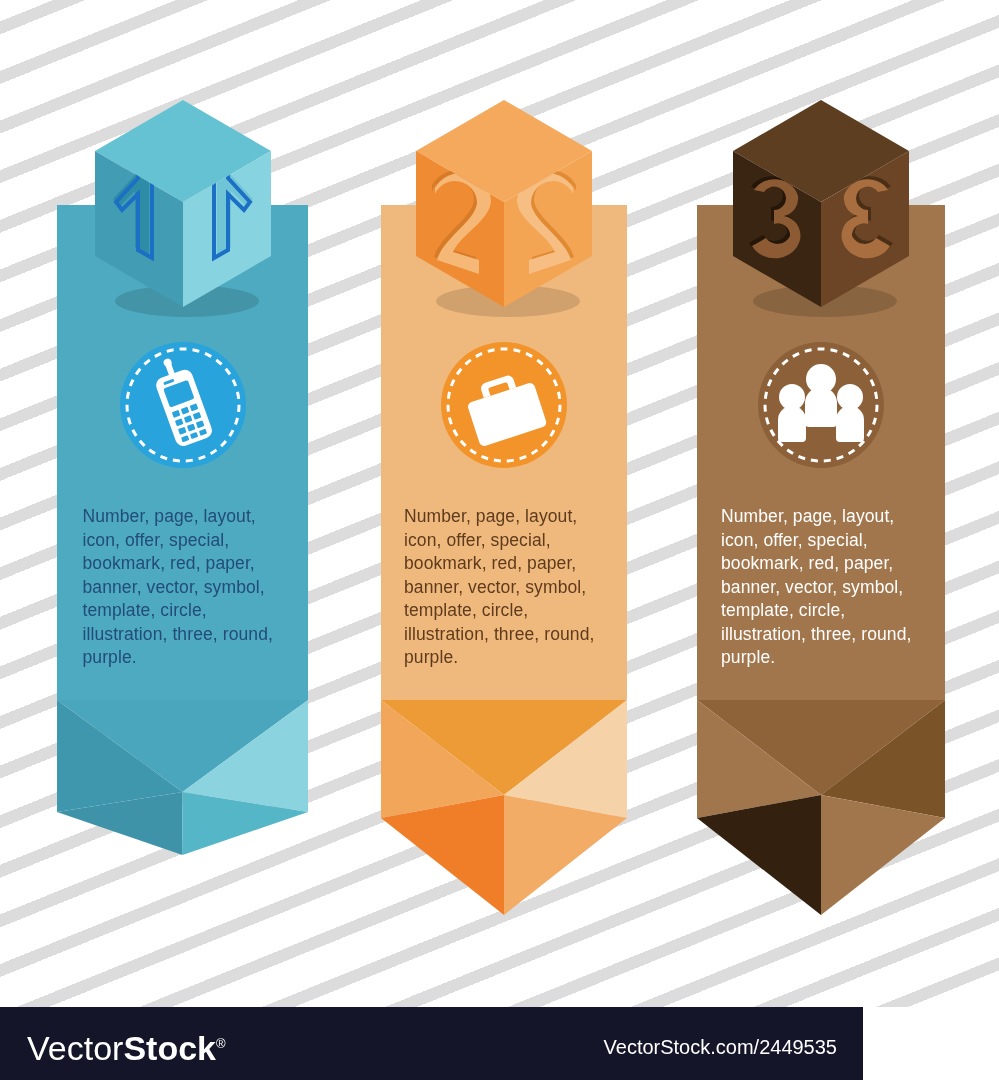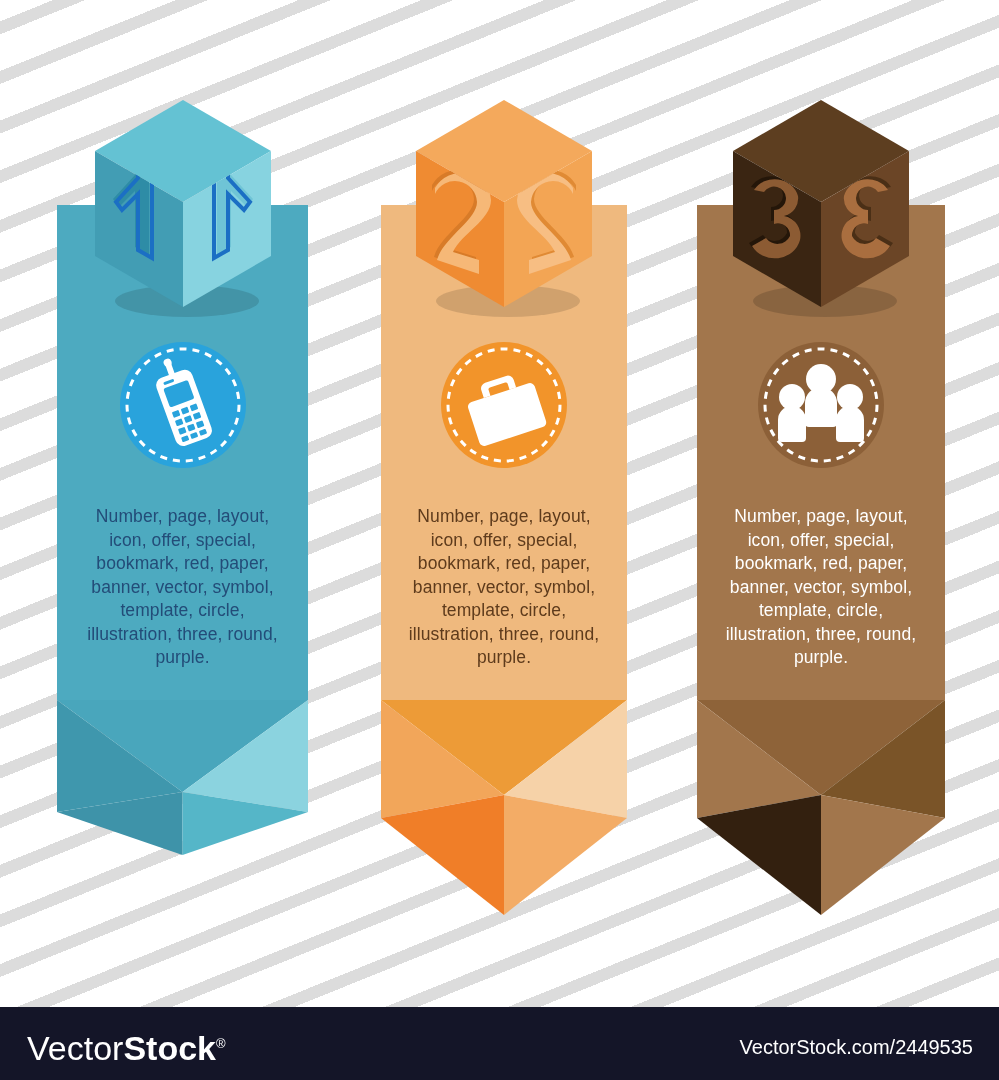"Number, page, layout, icon, offer," .banner-text { text-align: center -> none }
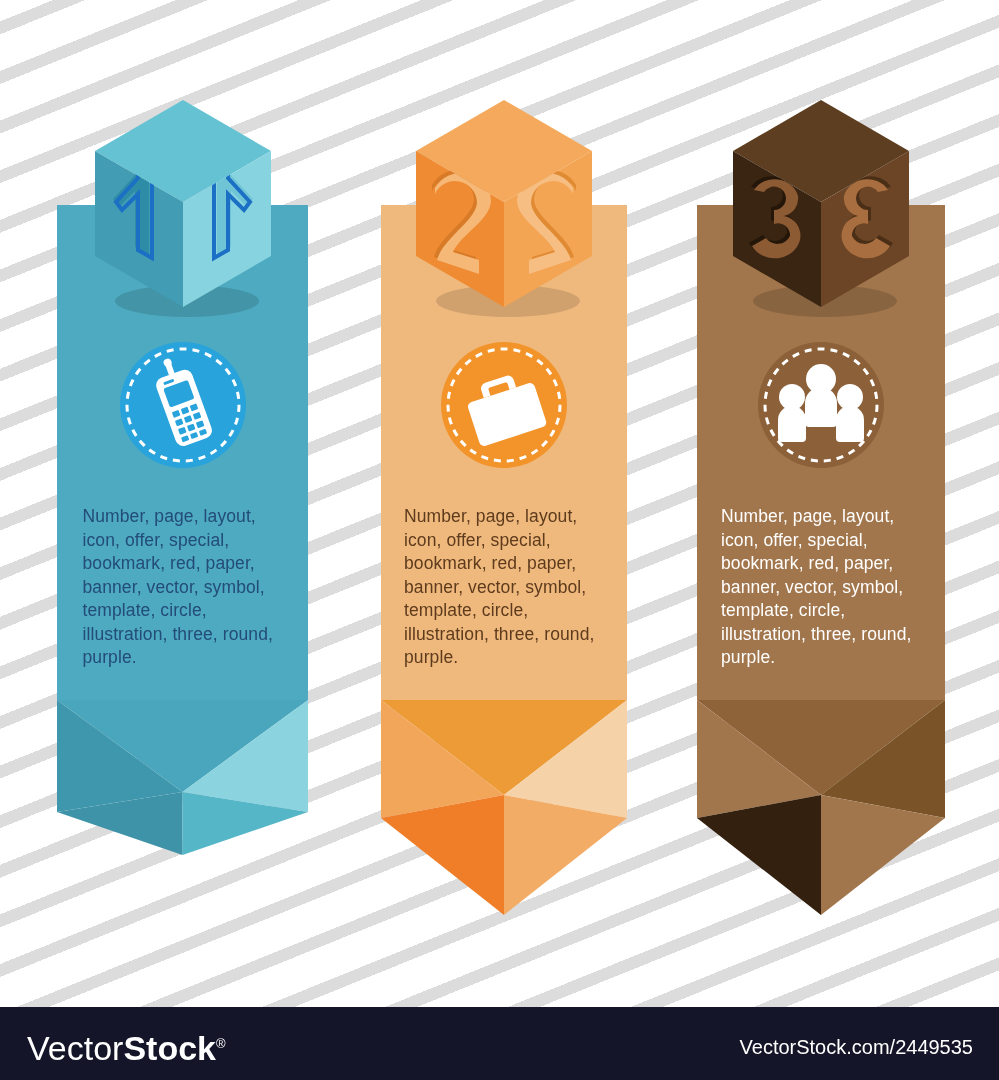"VectorStock®" #footer { width: 999px -> 863px }
